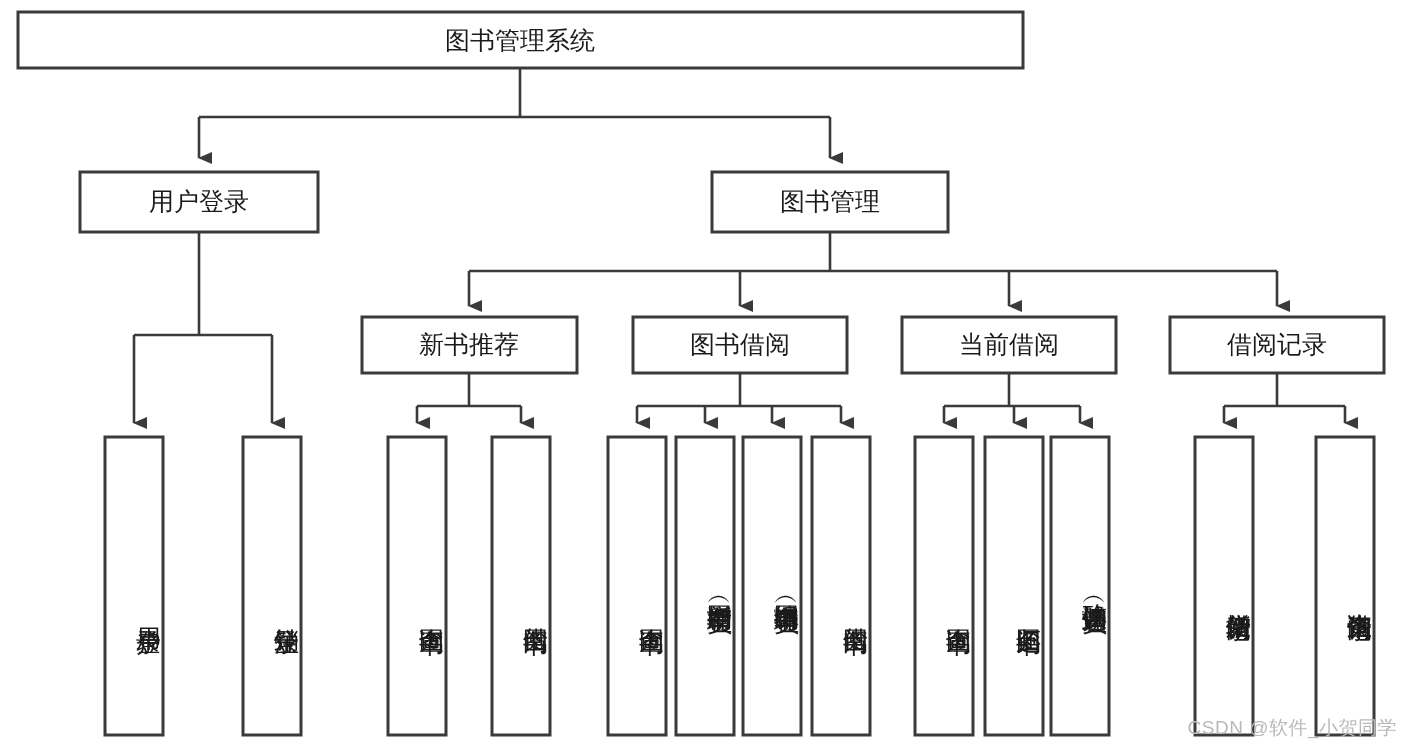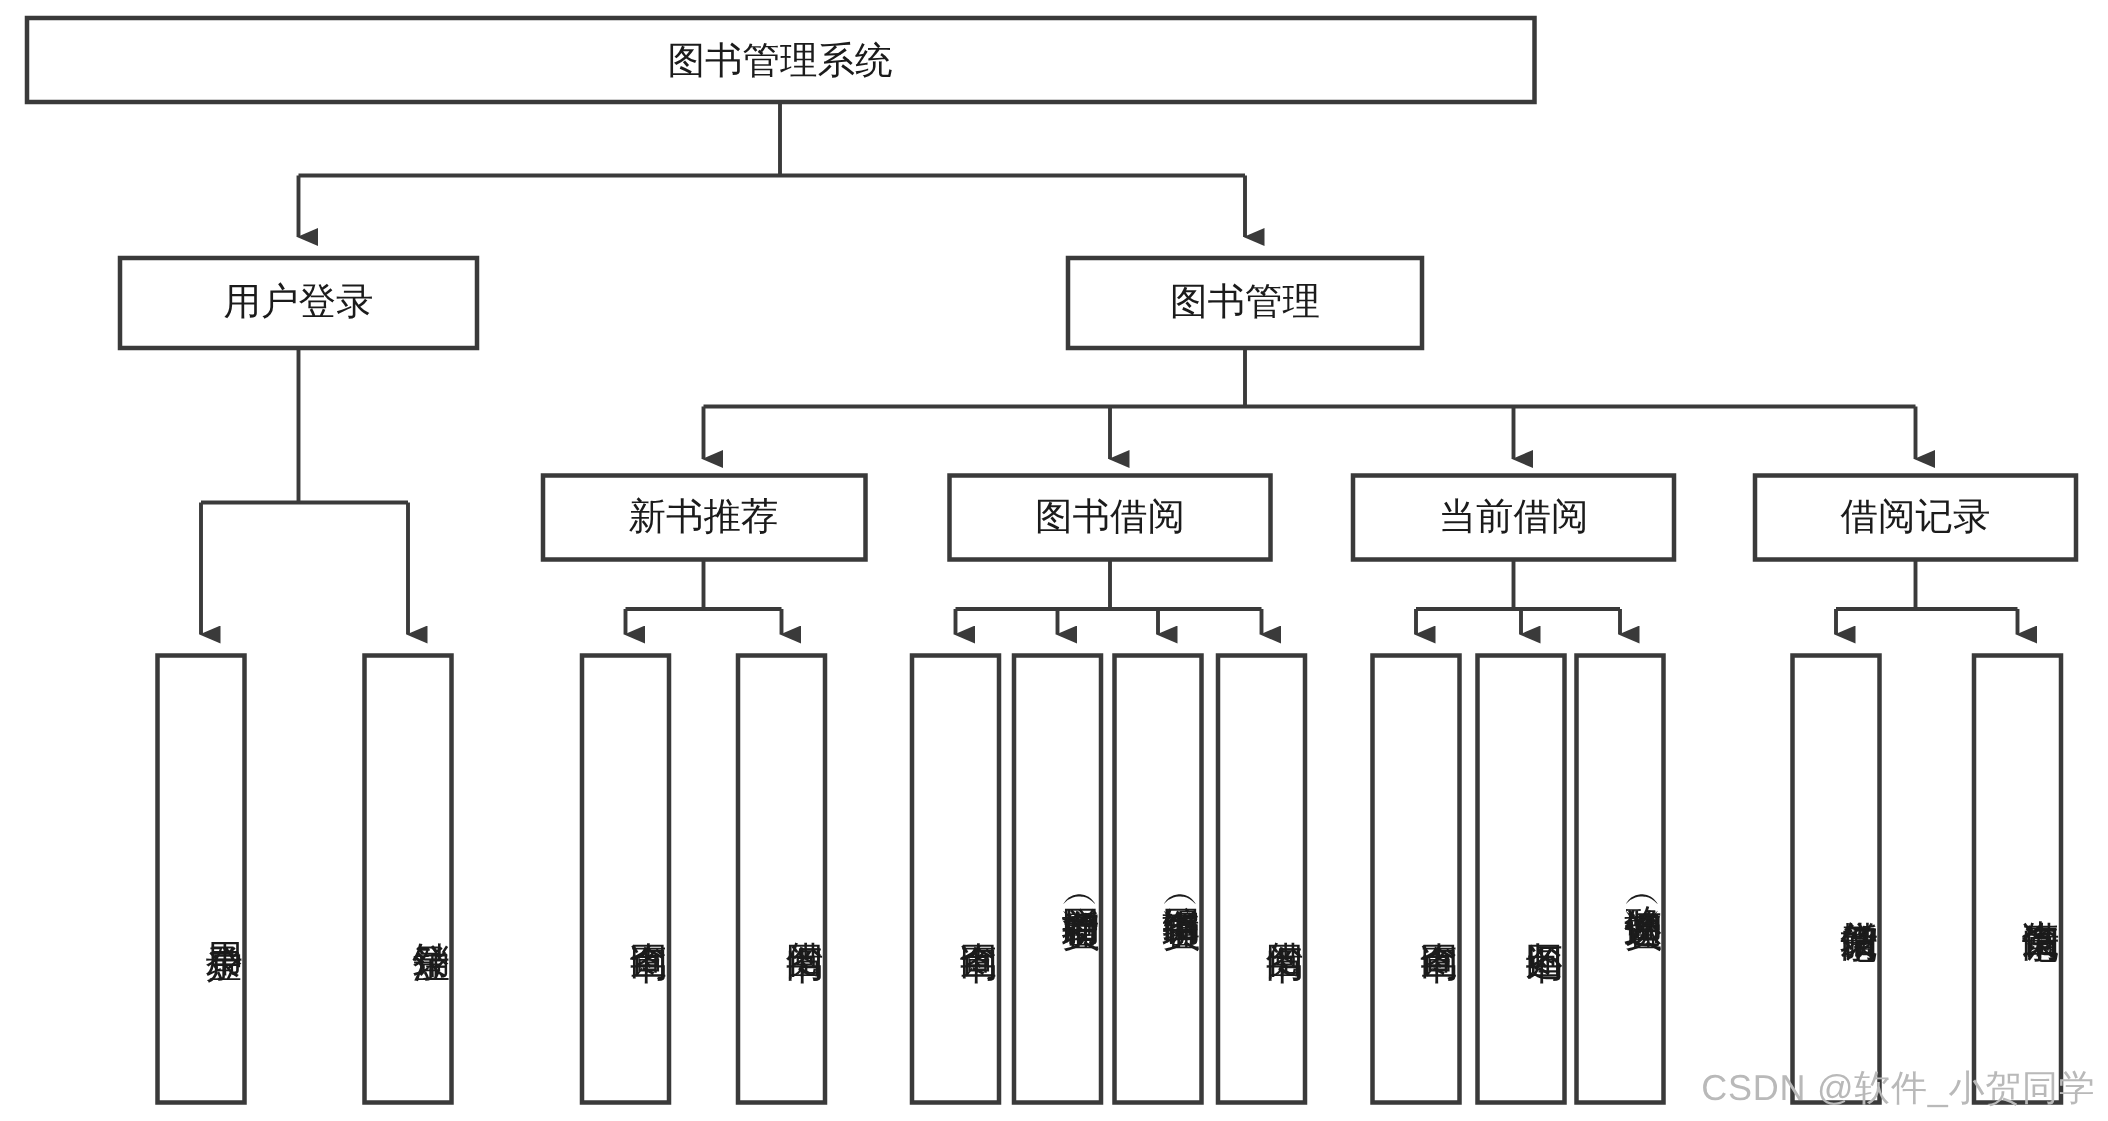"CSDN @软件_小贺同学" .watermark { font-size: 24px -> 19px }
